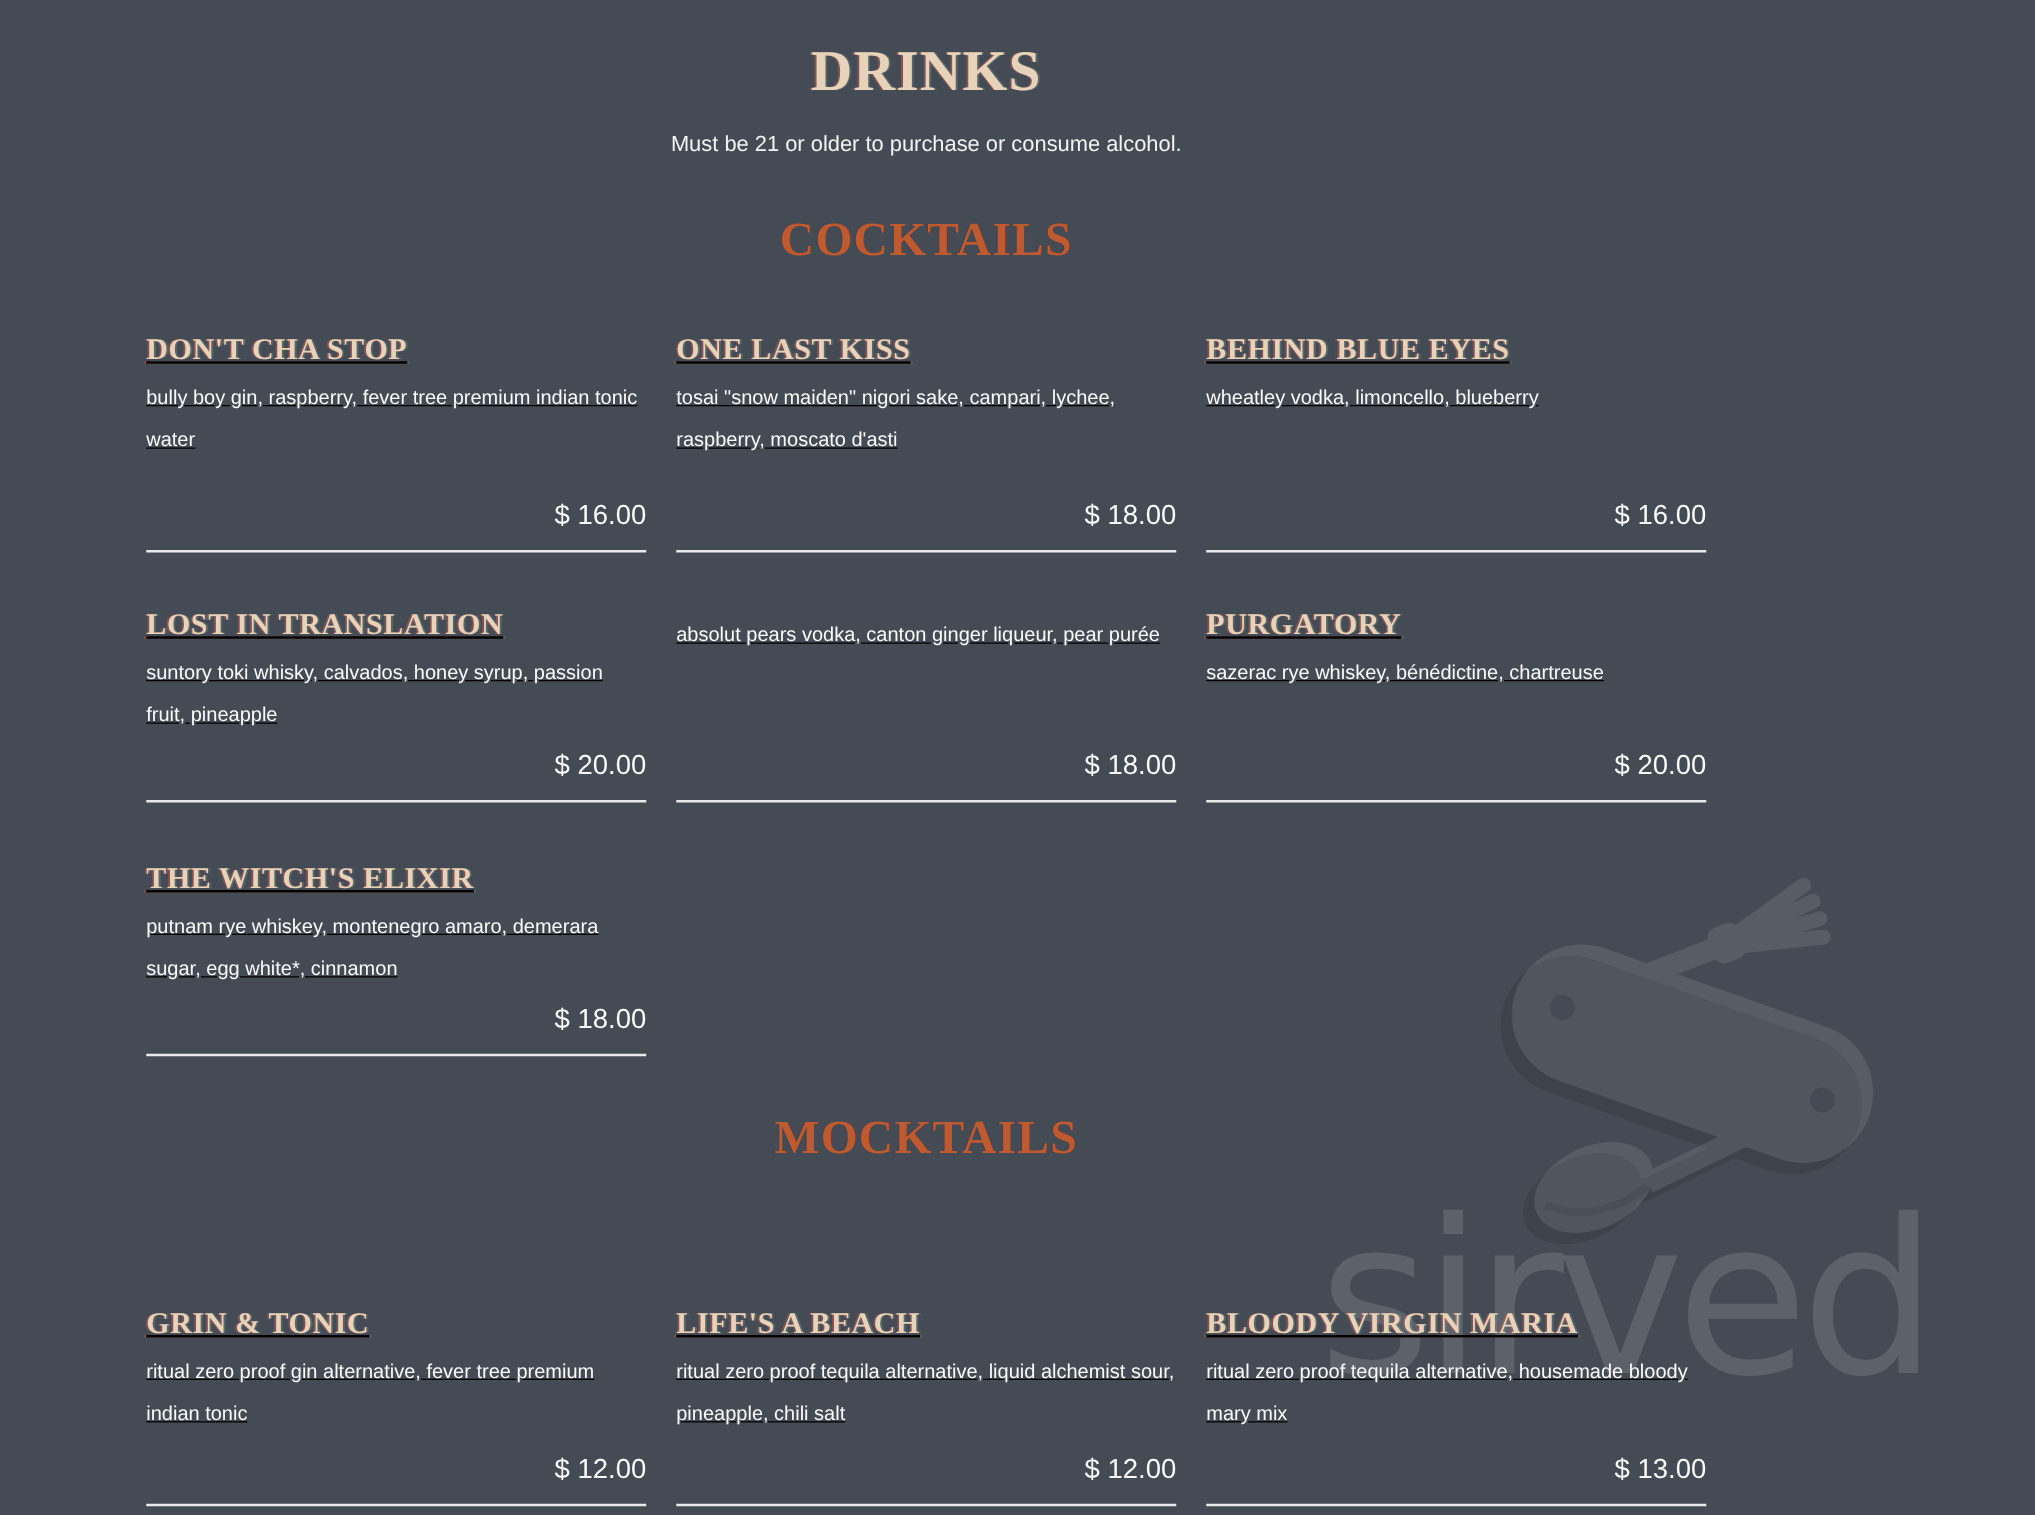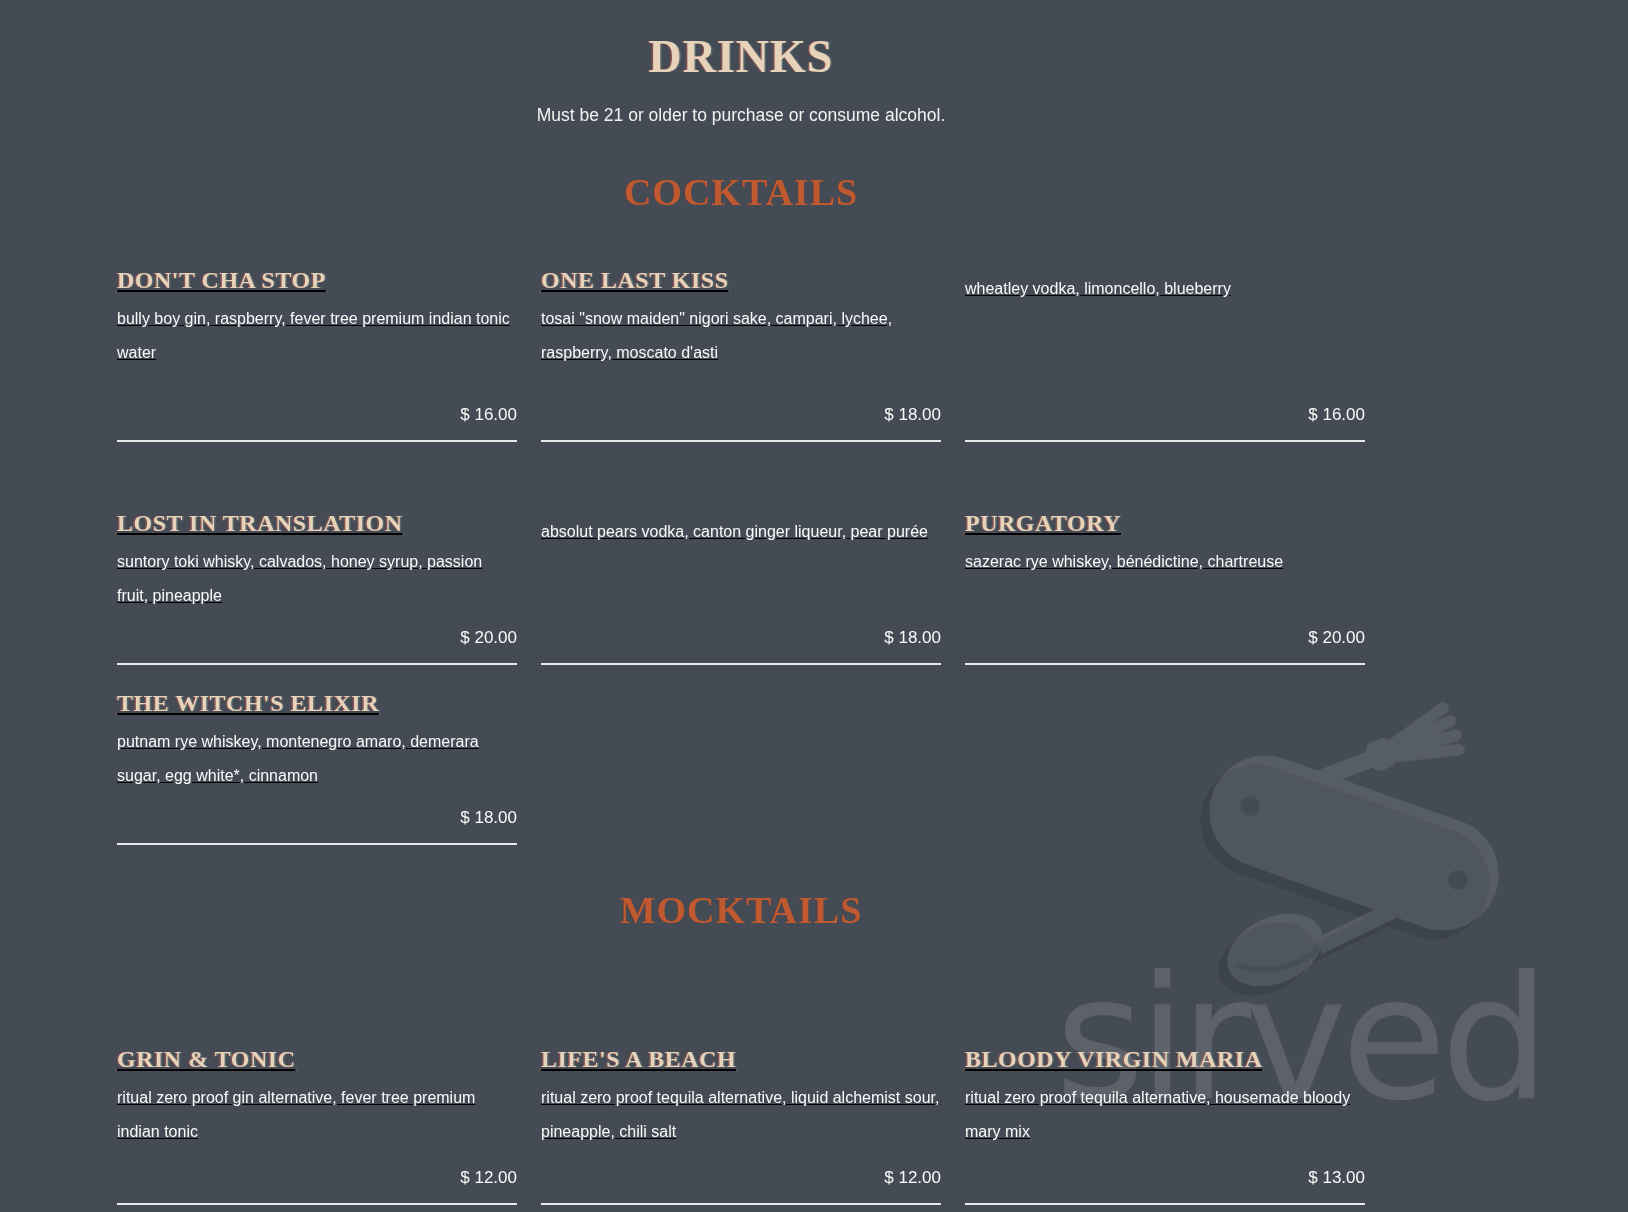"BEHIND BLUE EYES" div.item-name { html: none -> <div>BEHIND BLUE EYES</div> }
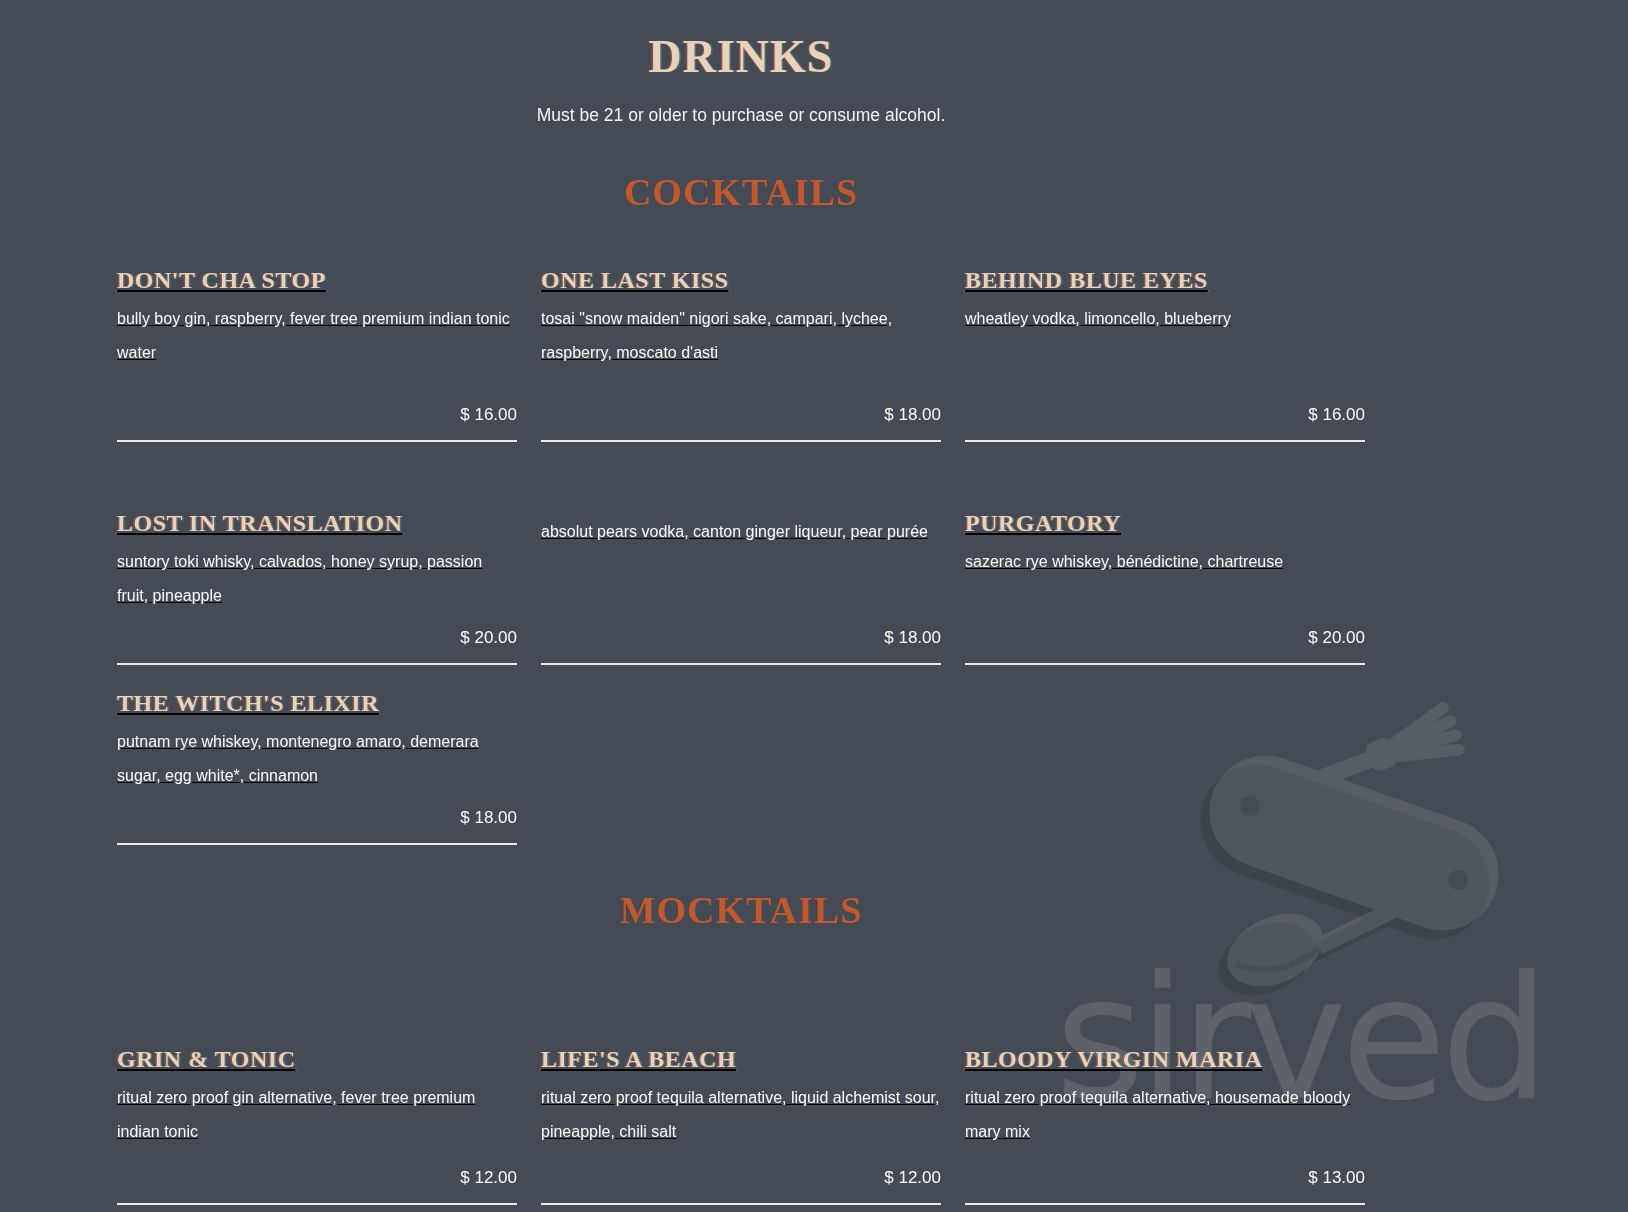"$ 16.00" .item-price { font-size: 17px -> 22px }
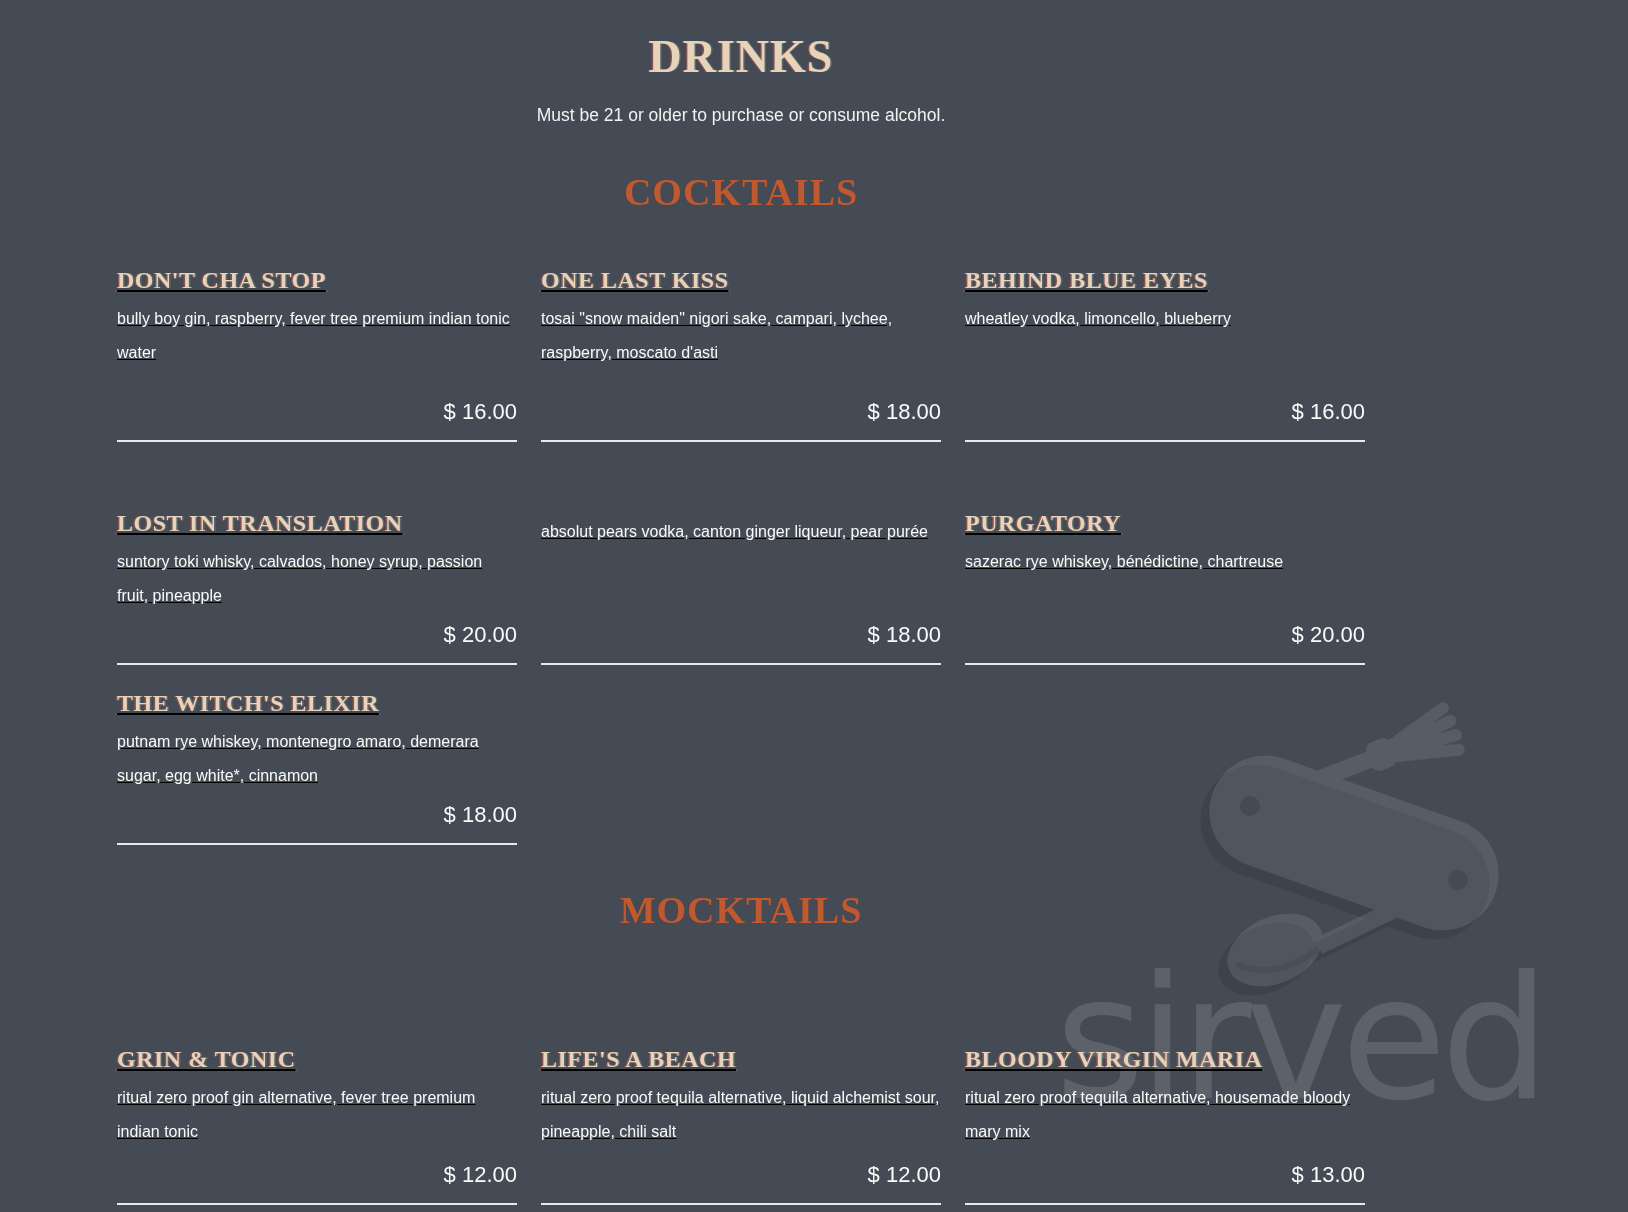"LOST IN TRANSLATION" #row-2 { margin-top: 23px -> none }
